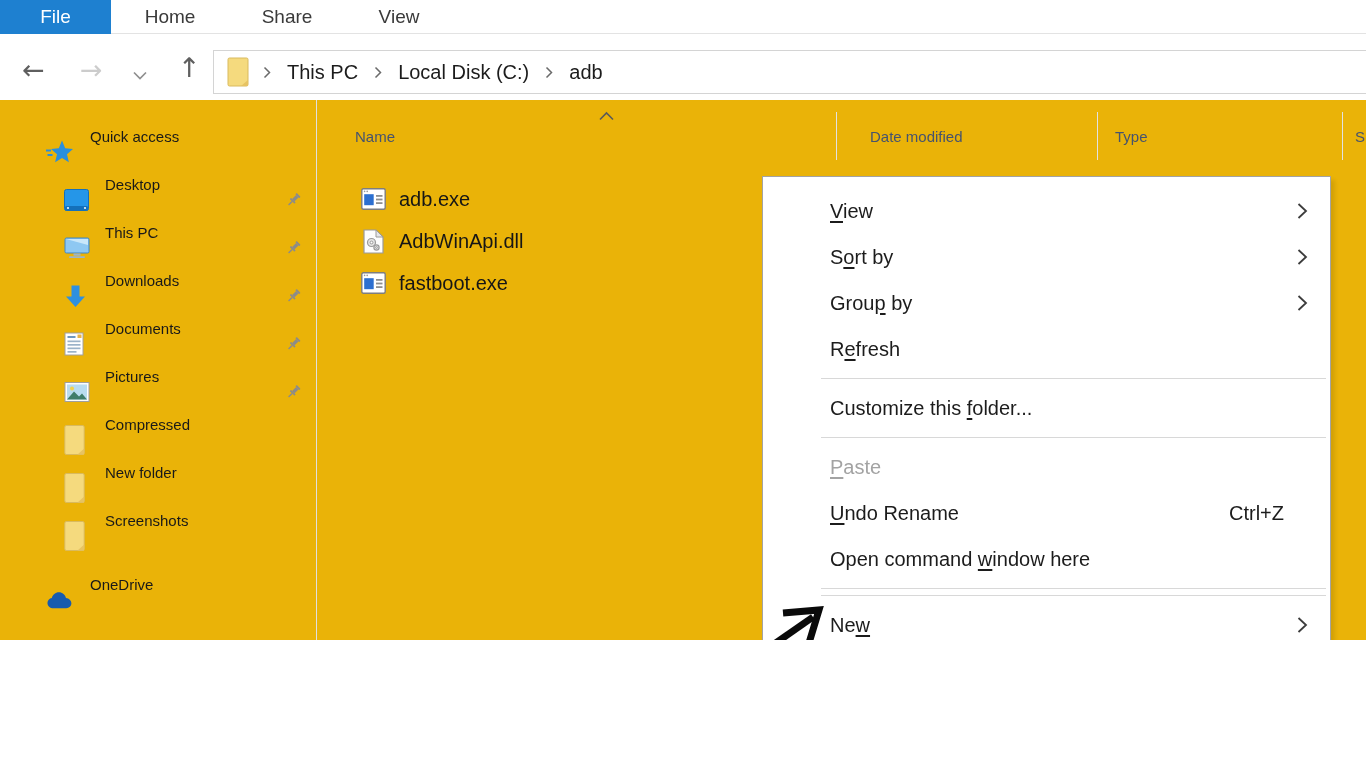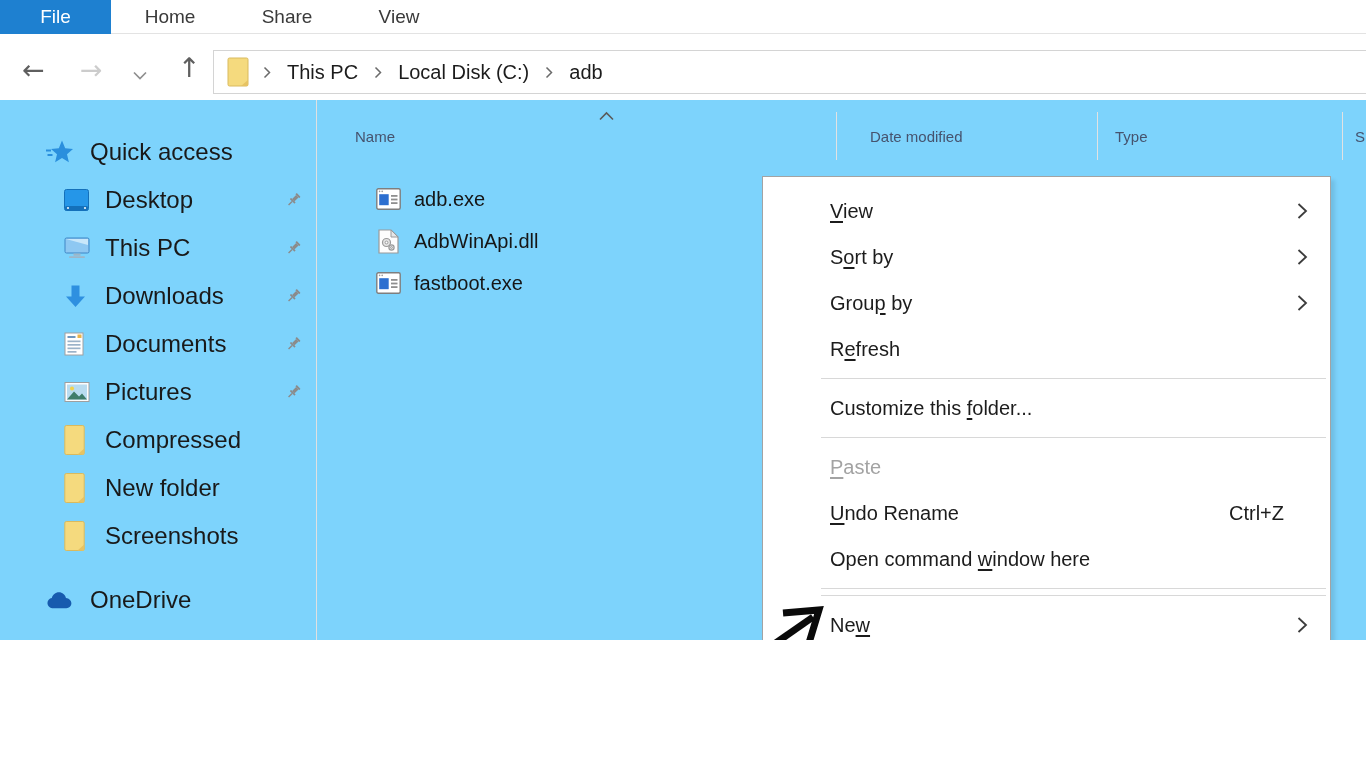"File" .screen { background: #7dd3fc -> #eab308 }
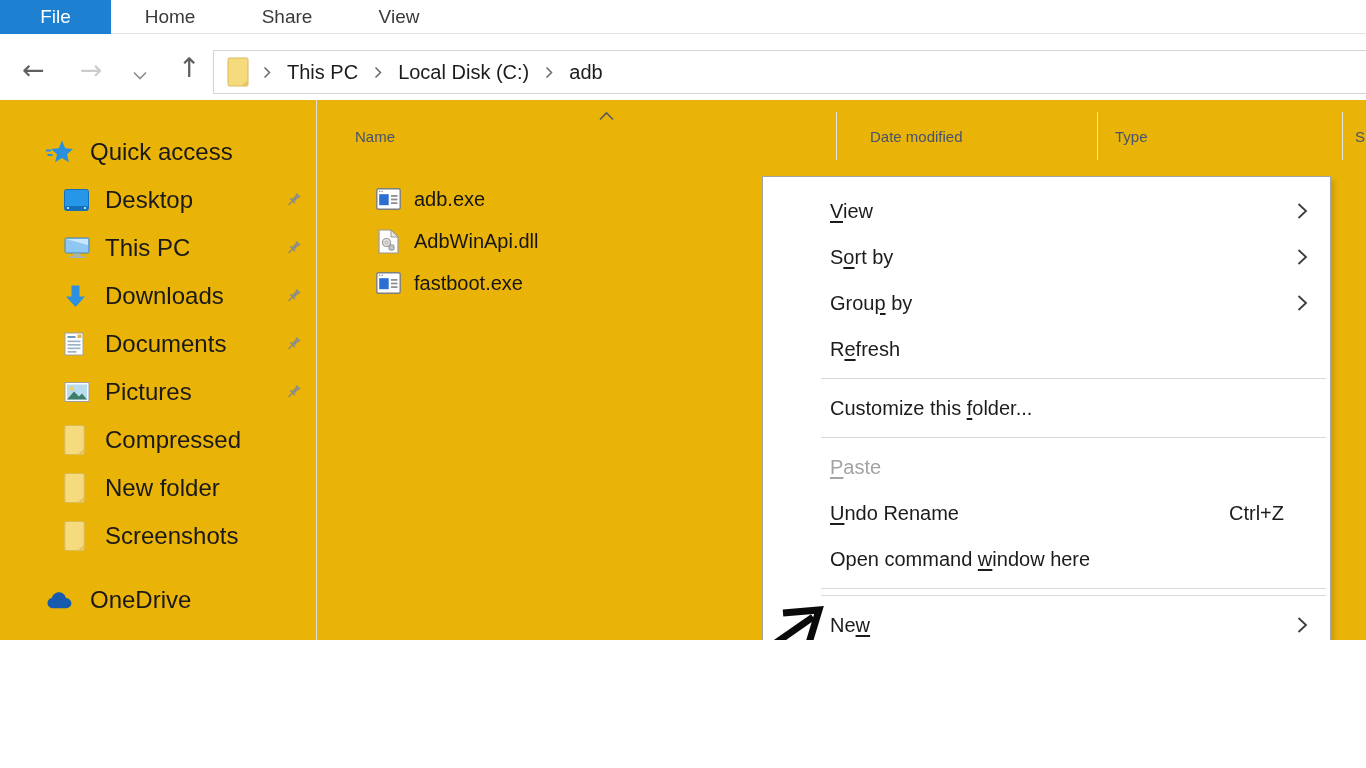"Quick access" .side-row { align-items: center -> none; font-size: 24px -> 15px }
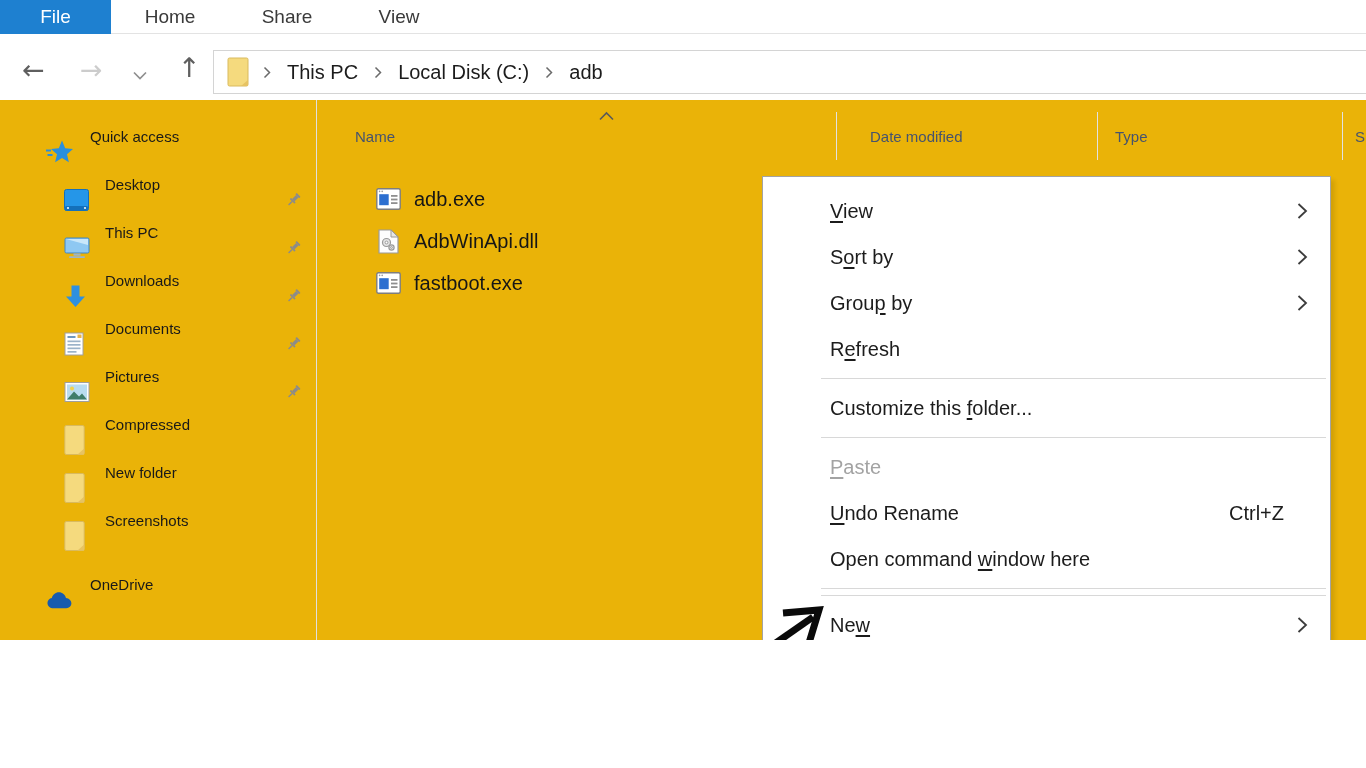"adb.exe" .files { padding-left: 15px -> none }
